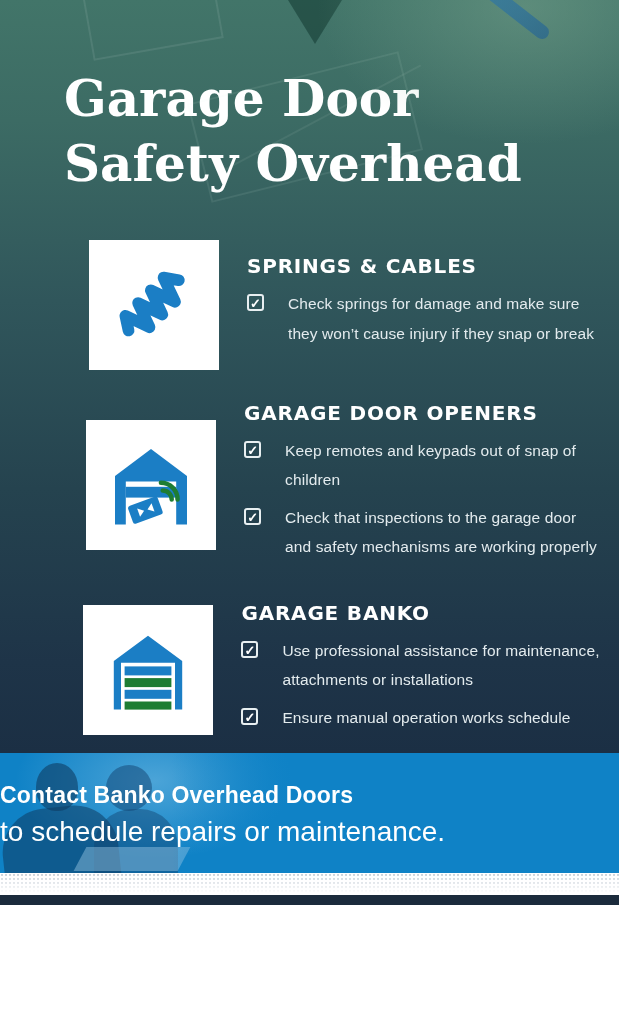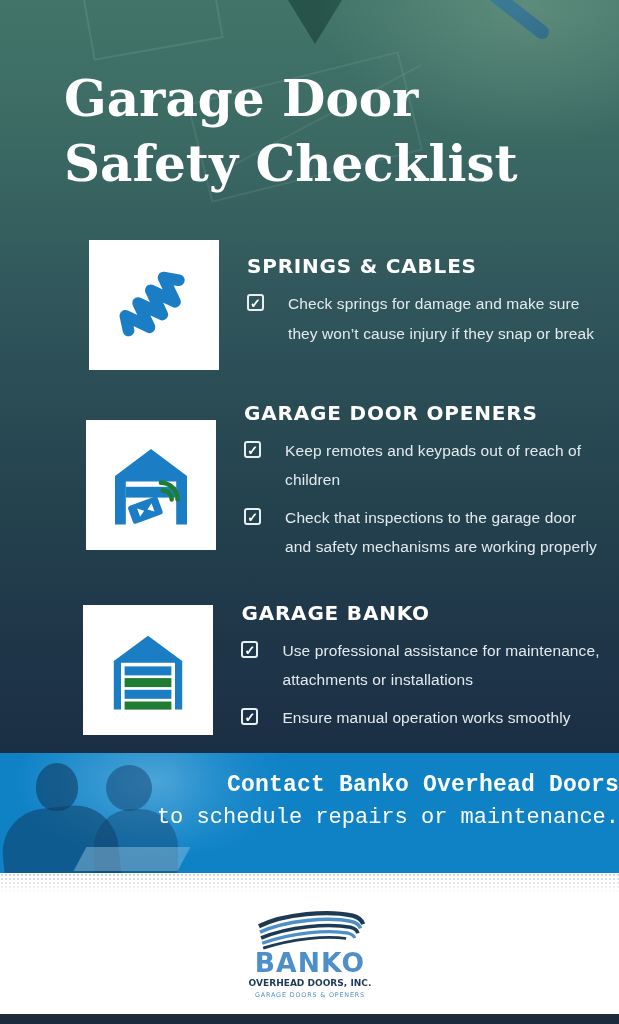"Safety Checklist" span { text: Checklist -> Overhead }
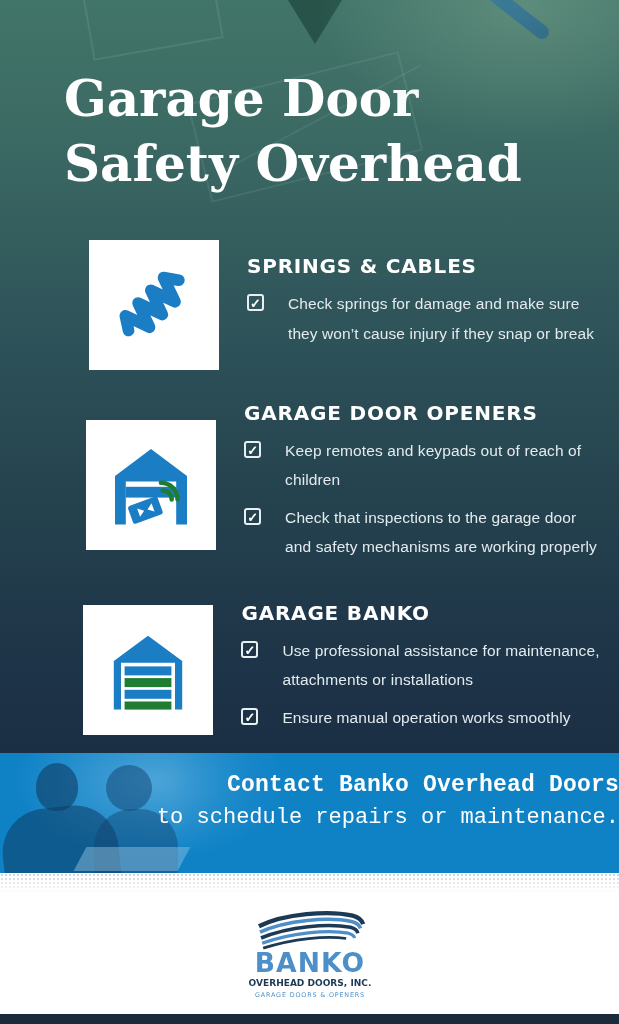"Keep remotes and keypads out" span.item-text { text: reach -> snap }
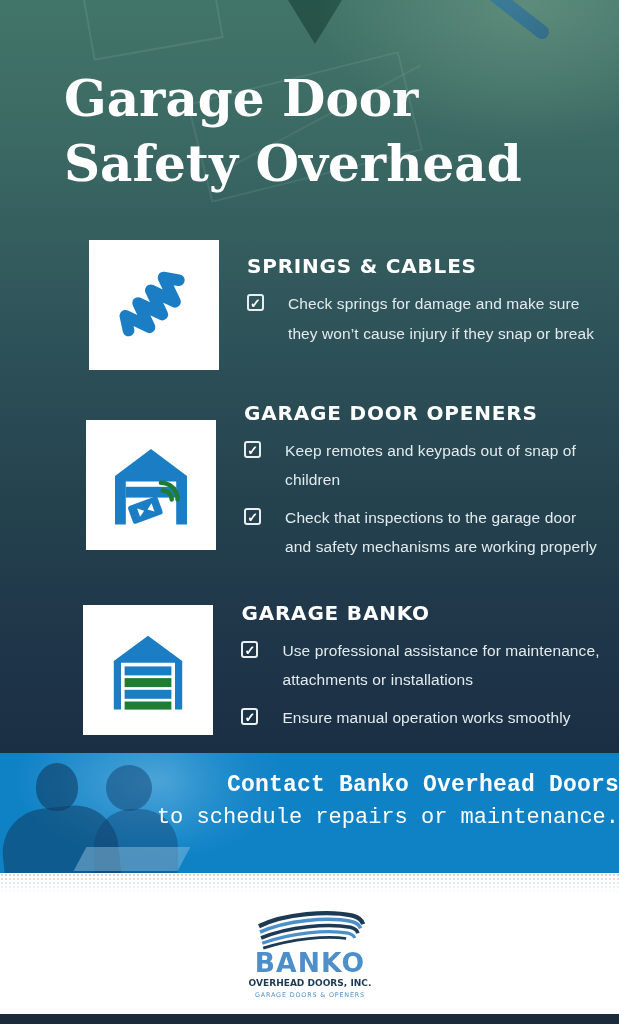"Ensure manual operation works smoothly" span.item-text { text: smoothly -> schedule }
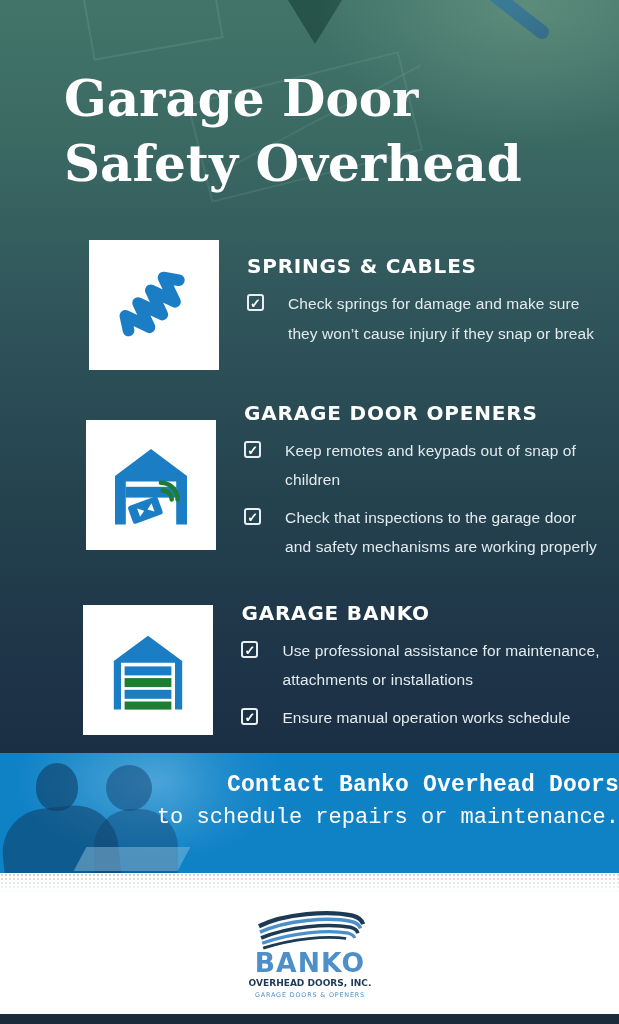"Contact Banko Overhead Doors" .banner-text { font-family: Liberation Mono, monospace -> none; padding-top: 19px -> 29px; text-align: right -> left }
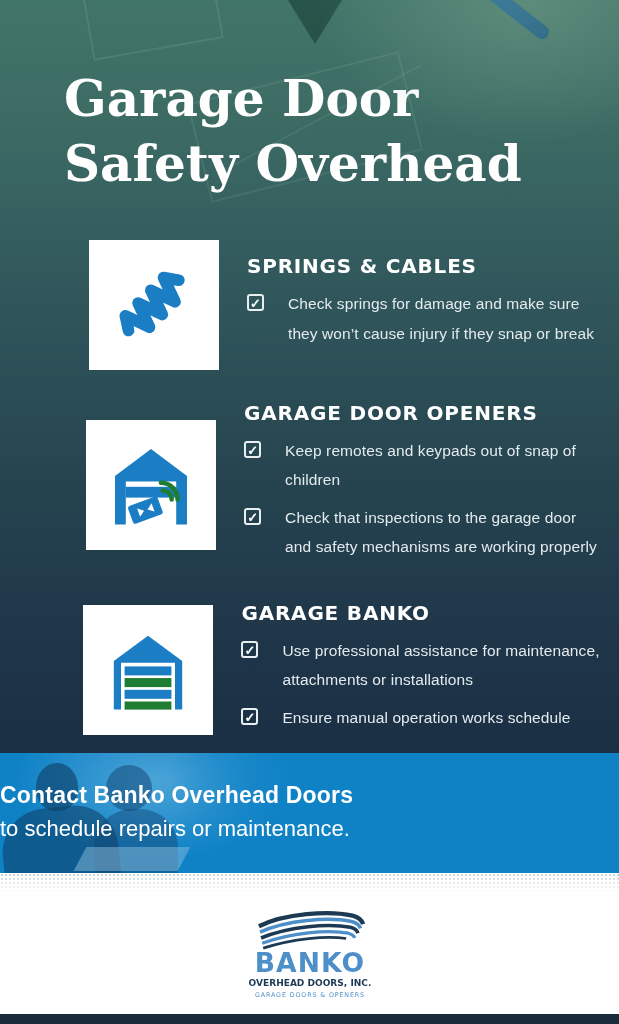"to schedule repairs or maintenance." .banner-line2 { font-size: 22px -> 28px }
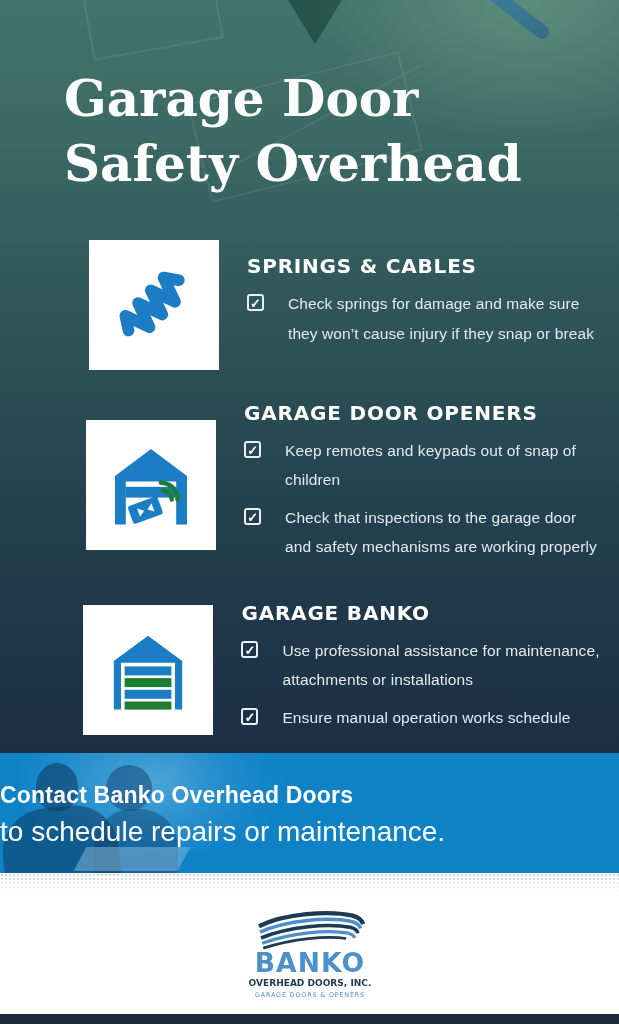"BANKO" div.footer { html: <div> <svg> <g> <path></path> <path></path> <path></path> <path></path> <path></path> </g> <text>BANKO</text> <text>OVERHEAD DOORS, INC.</text> <text>GARAGE DOORS &amp; OPENERS</text> </svg> </div> -> none }
